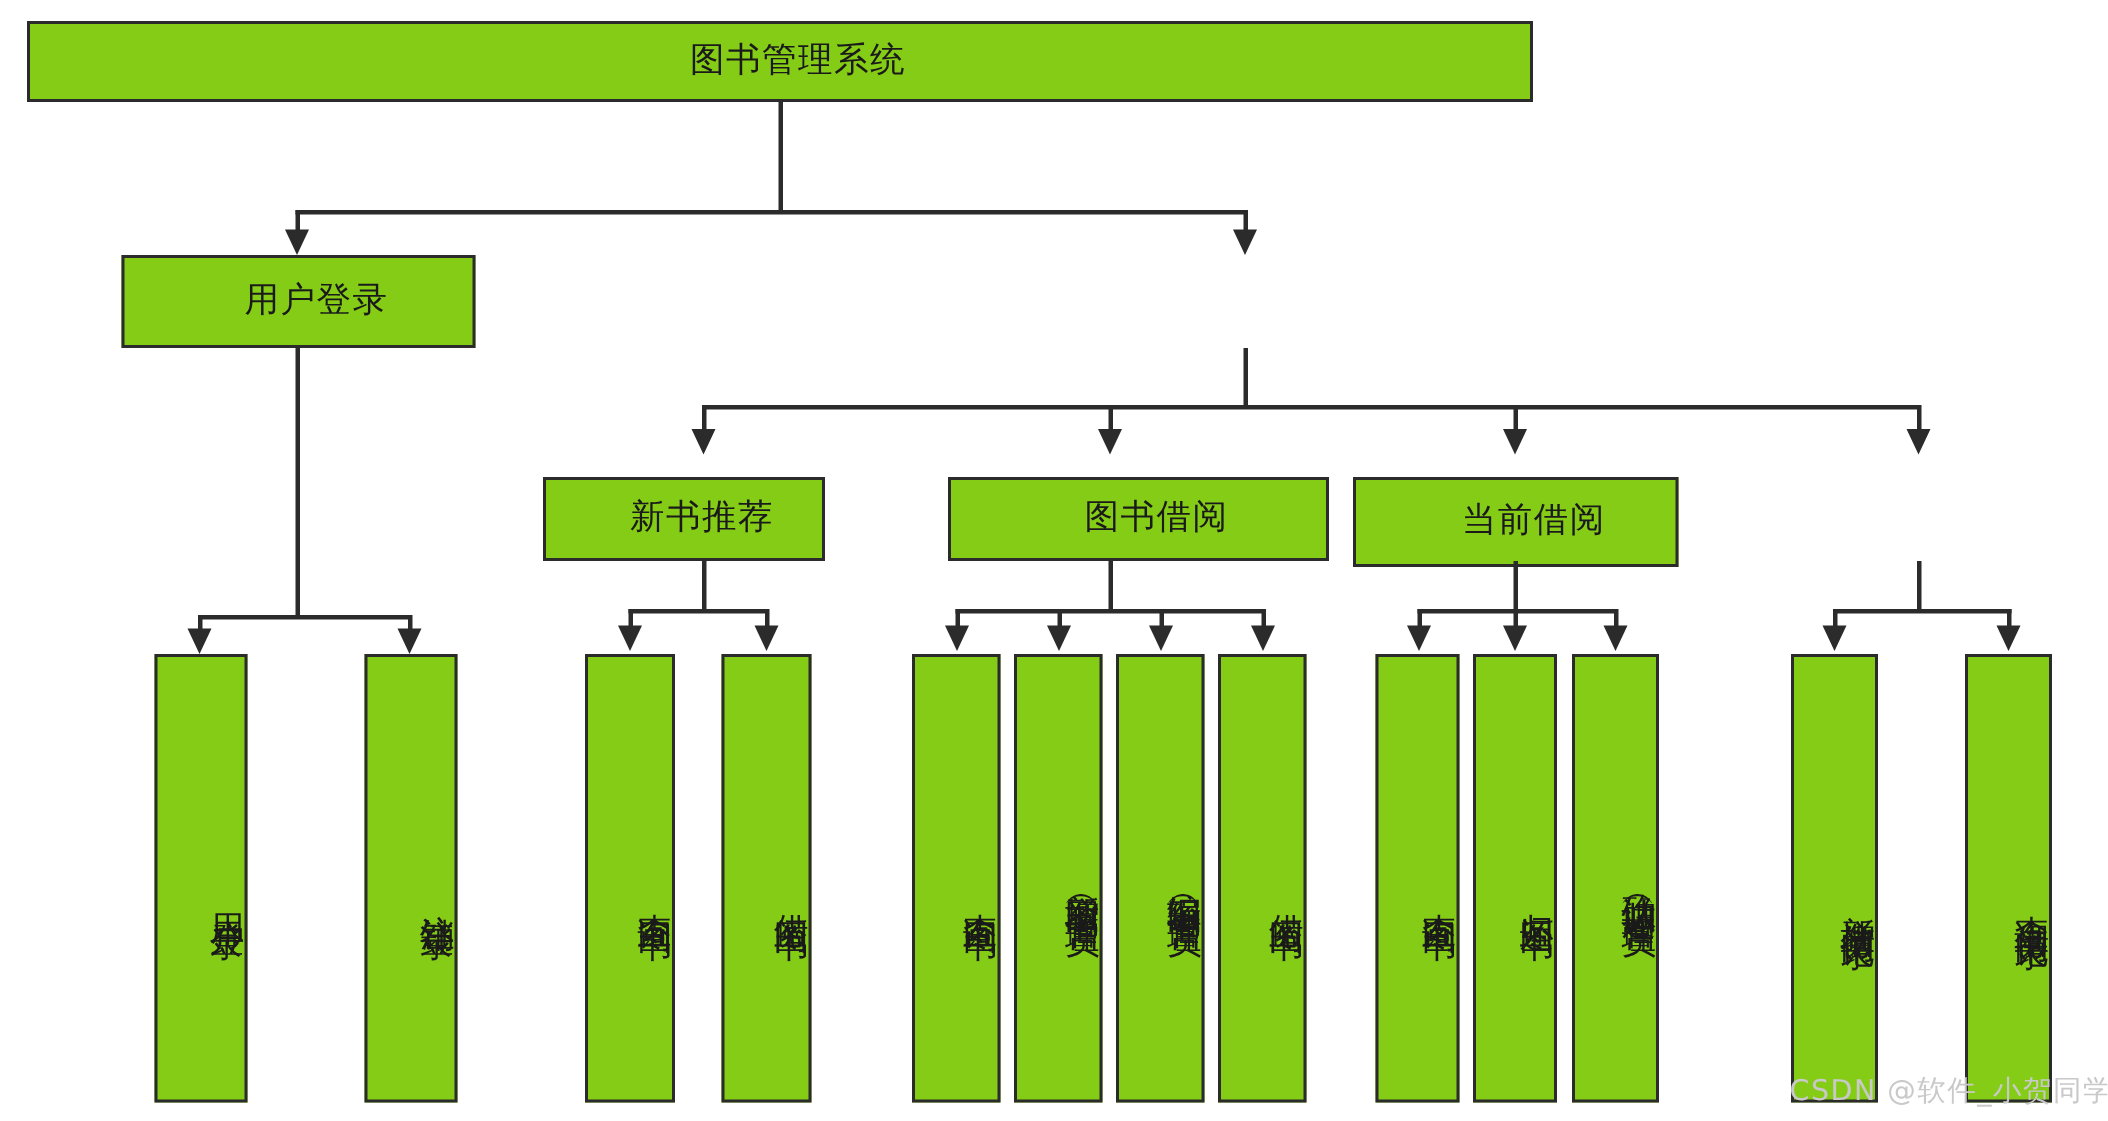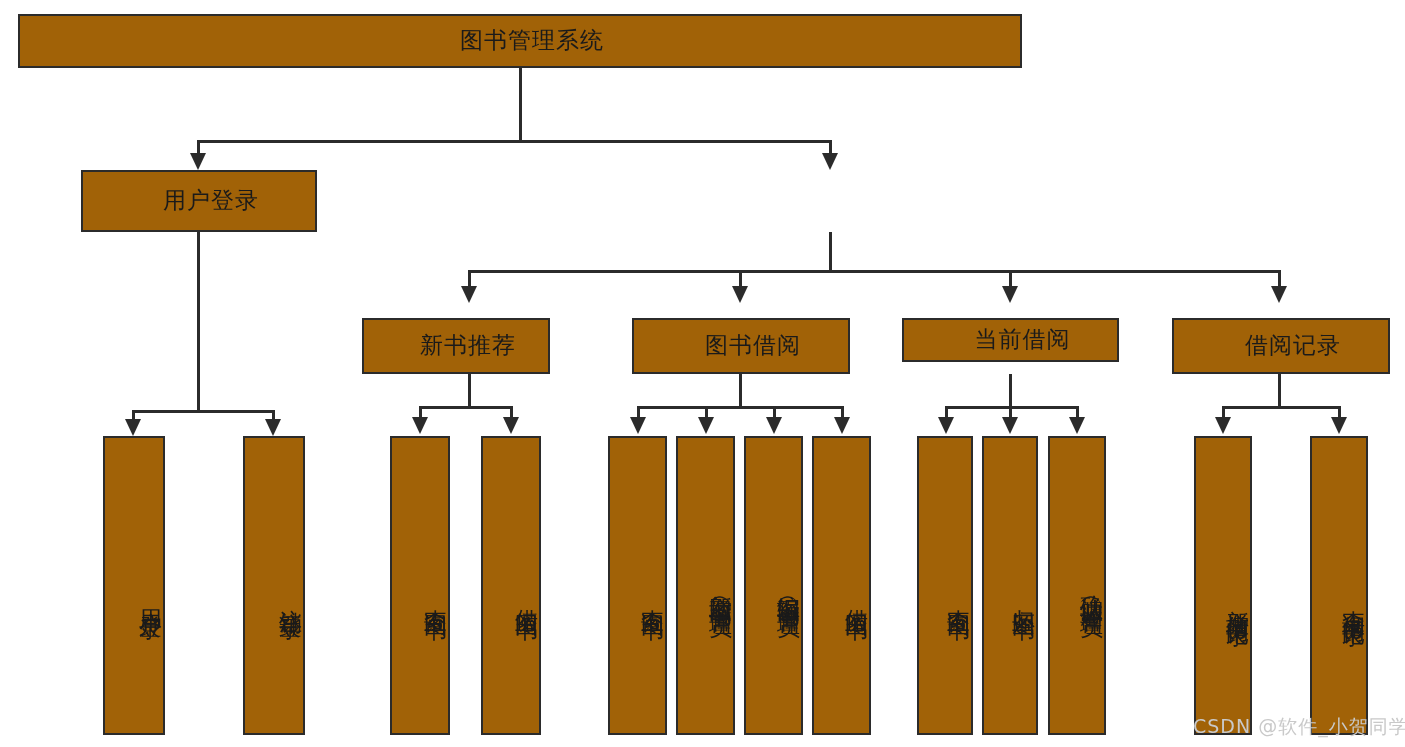"图书管理系统" .node { background: #a16207 -> #84cc16 }
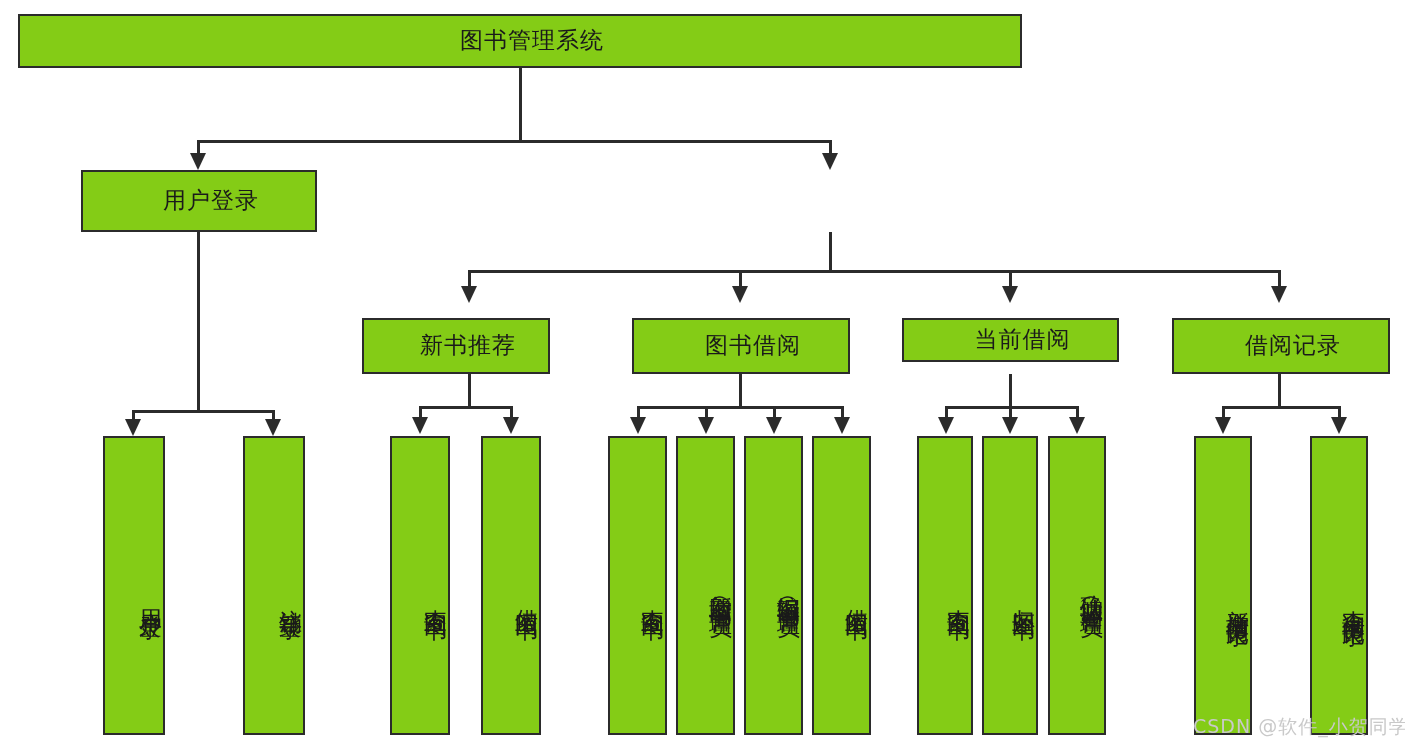"图书借阅" div.node { width: 218px -> 254px }
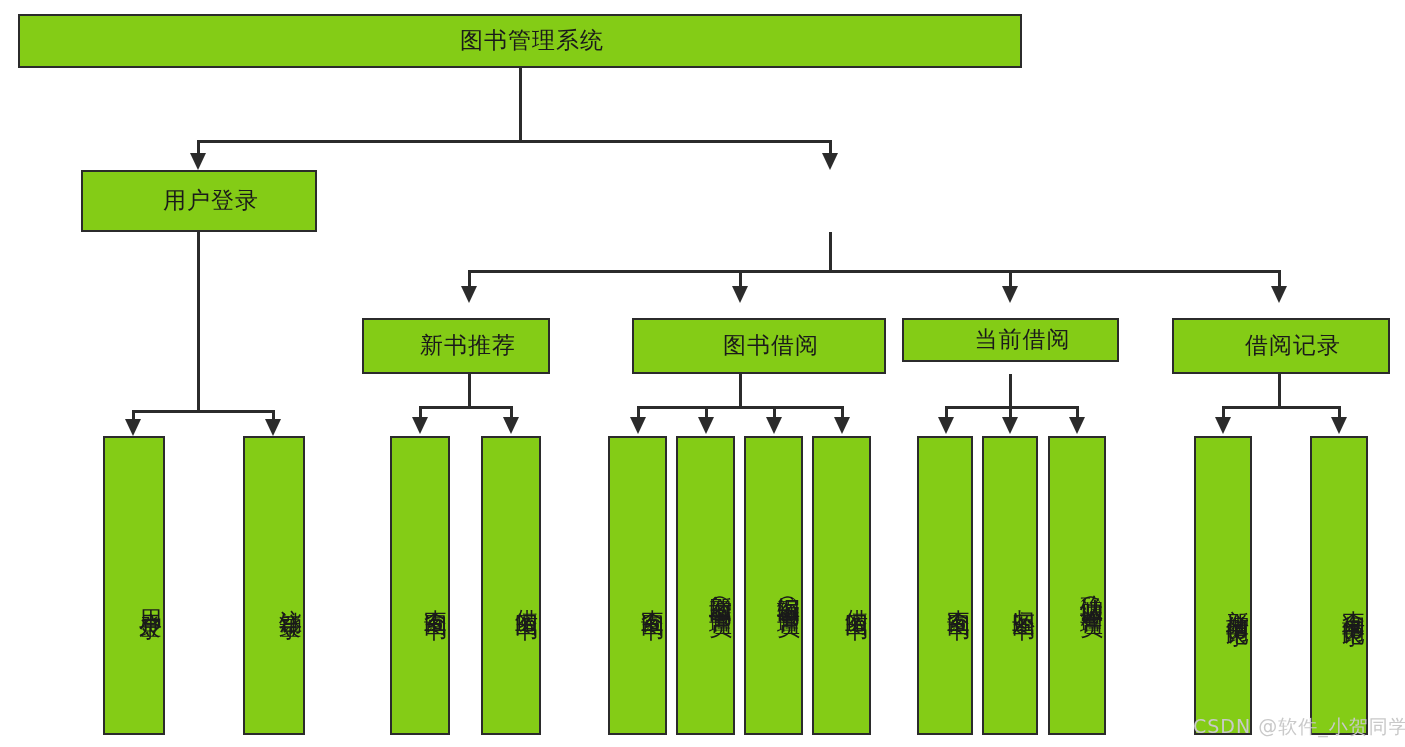"当前借阅" div.node { height: 44px -> 60px }
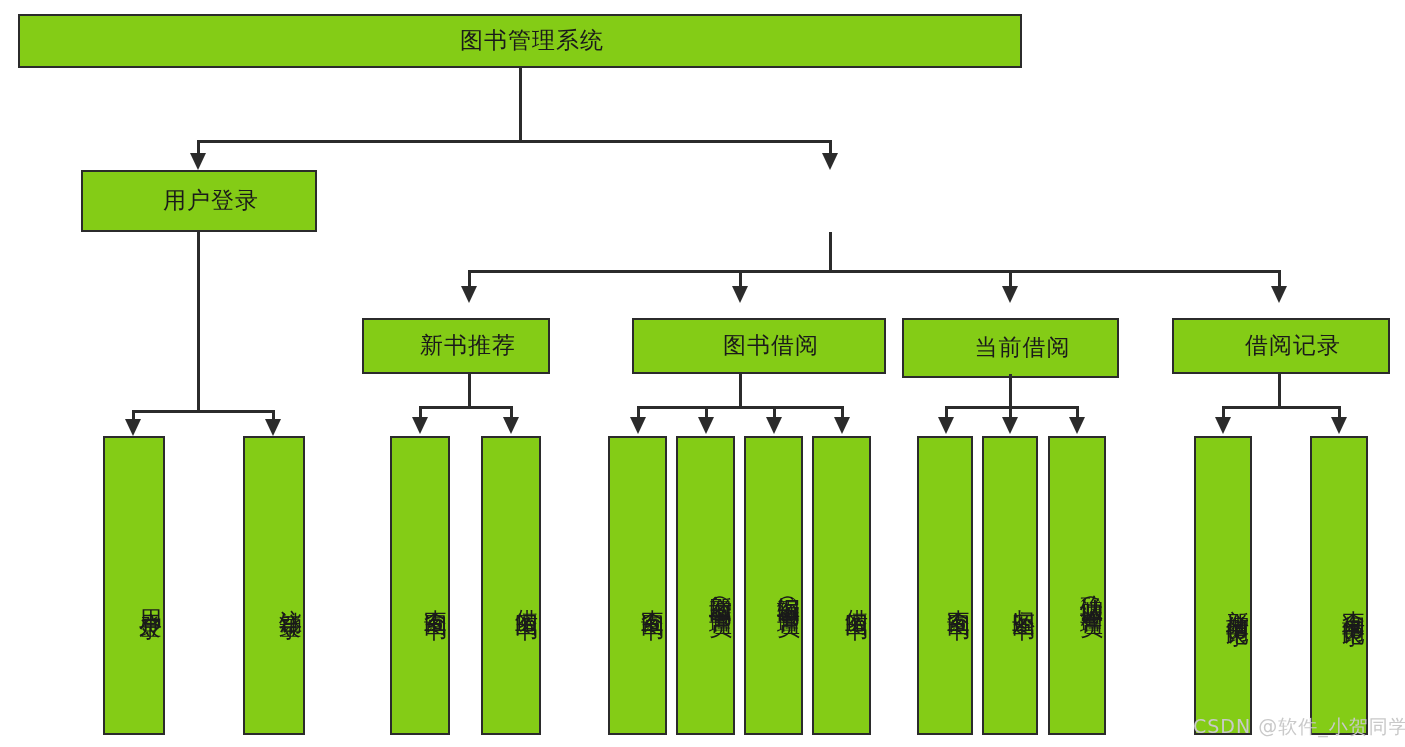"借阅记录" div.node { html: <div> <span>借阅记录</span> </div> -> none }
